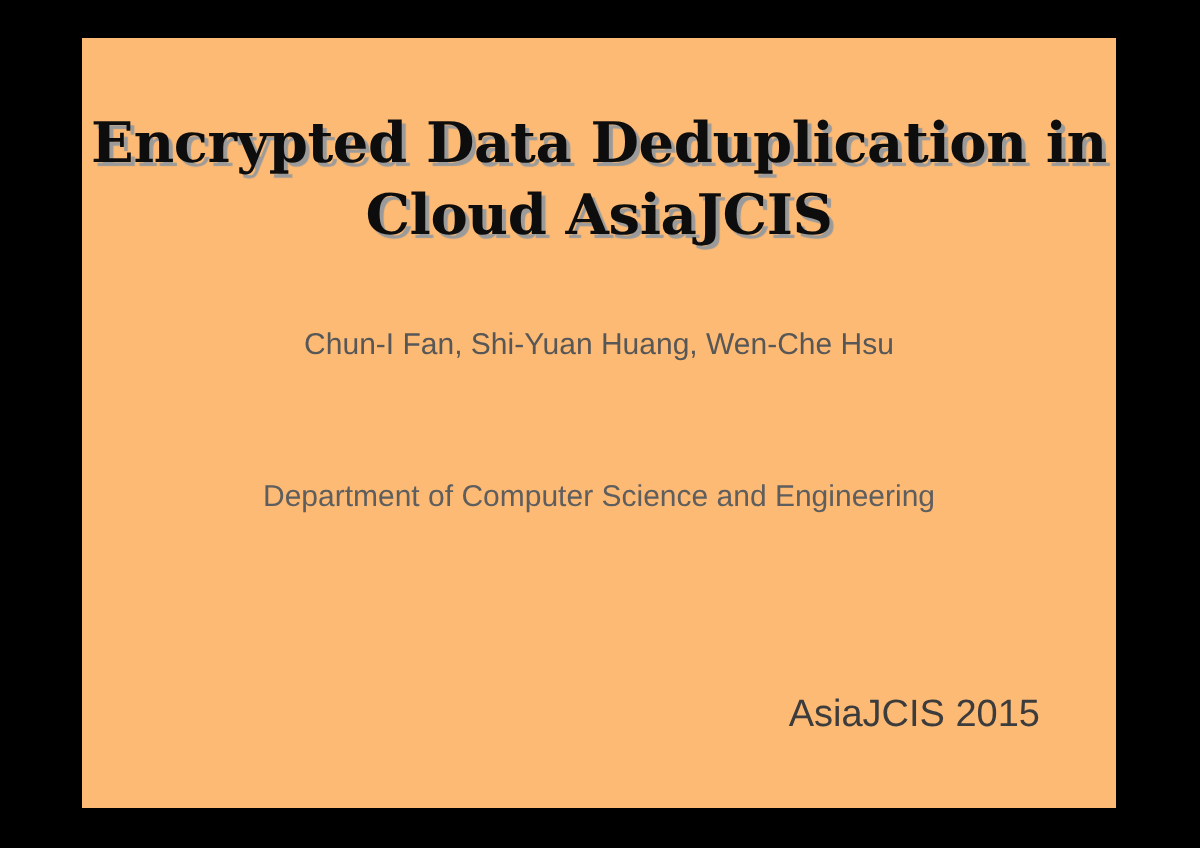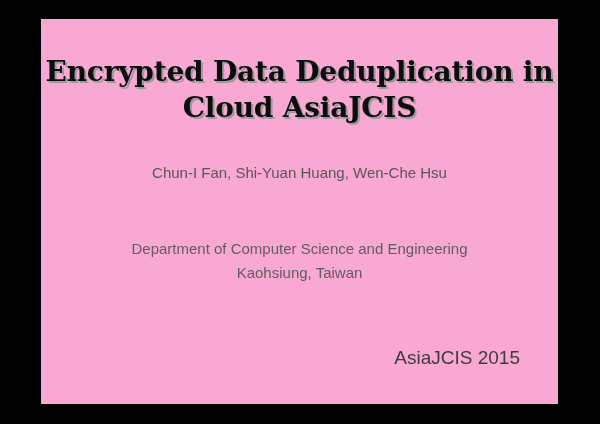"Encrypted Data Deduplication in" #slide { background: #f9a8d4 -> #fdba74 }
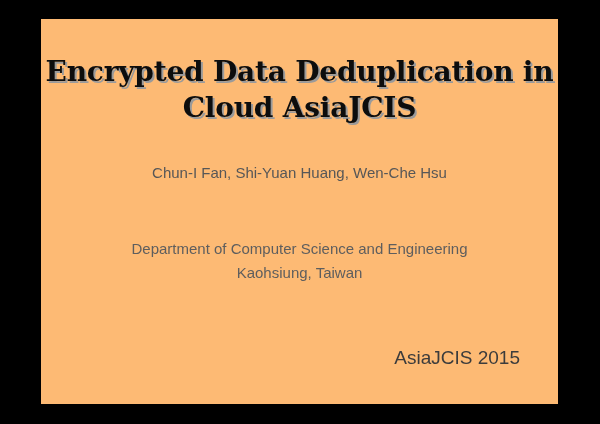"Kaohsiung, Taiwan" div.affiliation-line { html: <div>Kaohsiung, Taiwan</div> -> none }
